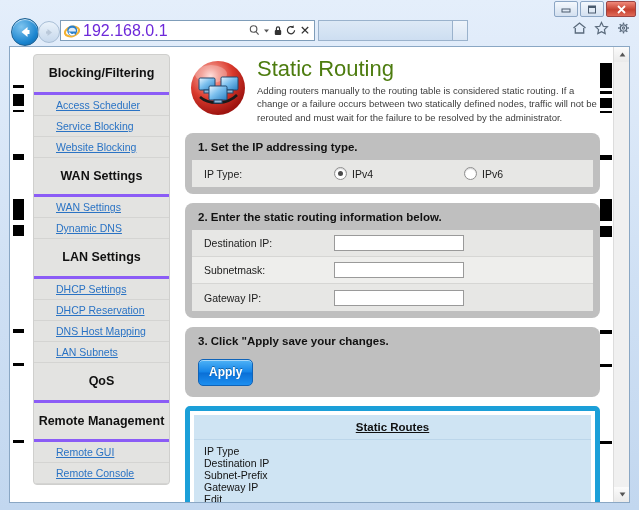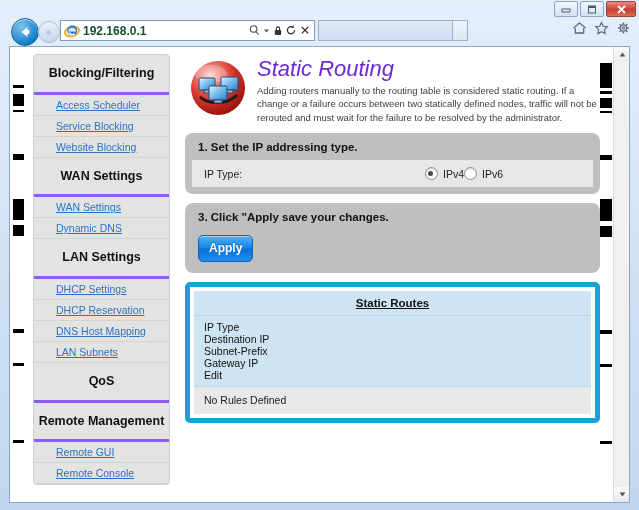"192.168.0.1" .url-text { color: #14532d -> #6d28d9; font-size: 12px -> 16px; font-weight: bold -> none }
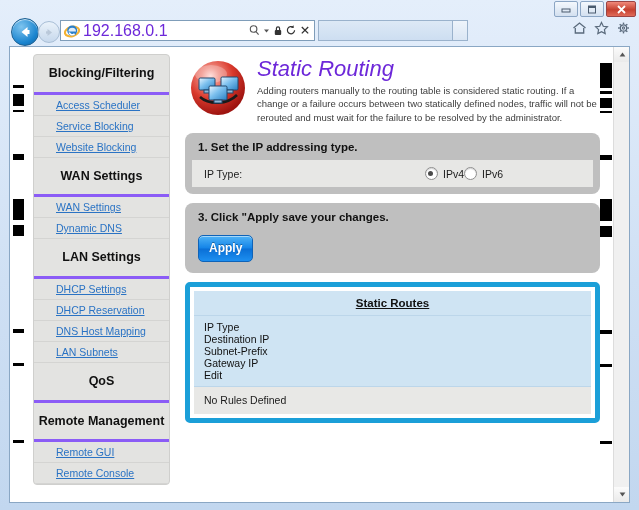"Static Routing" .page-title { color: #6d28d9 -> #4d7c0f; font-style: italic -> none }
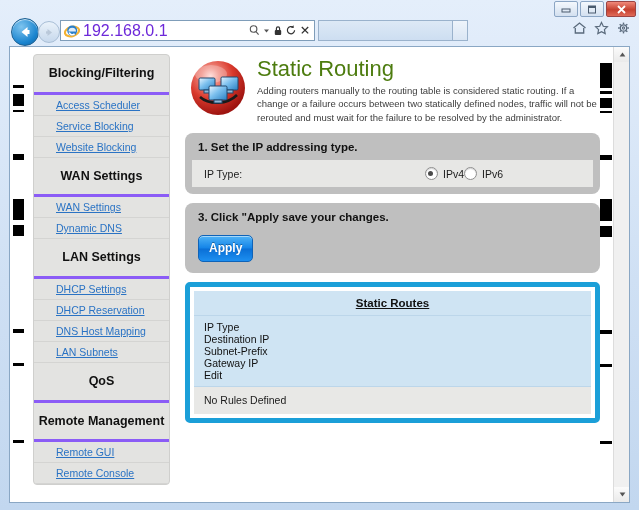"IPv4" .radio-wrap { justify-content: flex-end -> none }
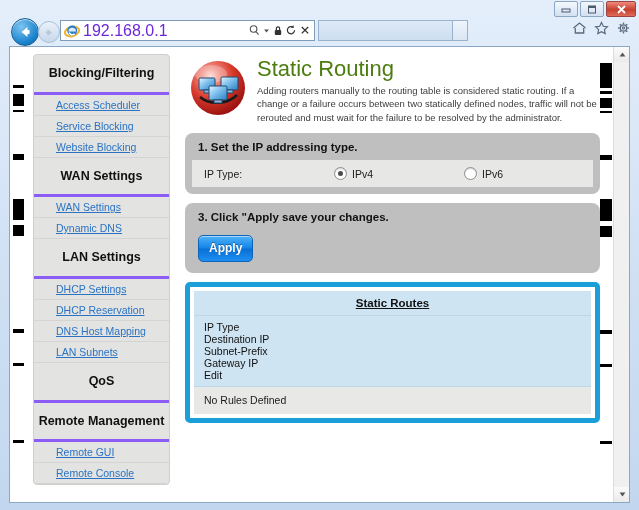"2. Enter the static routing" div.panel { html: none -> <div> <div>2. Enter the static routing information below.</div> <div> <div> <span>Destination IP:</span> <input> </div> <div> <span>Subnetmask:</span> <input> </div> <div> <span>Gateway IP:</span> <input> </div> </div> </div> }
